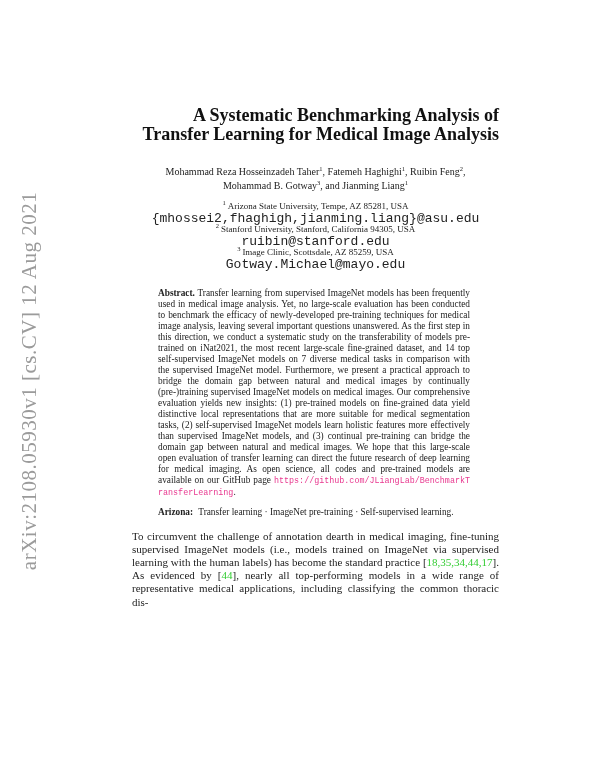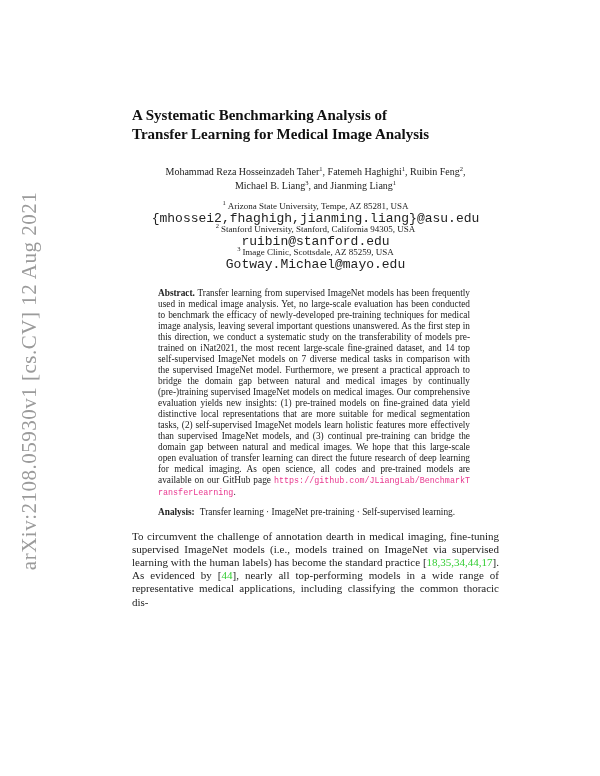"A Systematic Benchmarking Analysis of" .title { font-size: 15px -> 18px; text-align: left -> right }
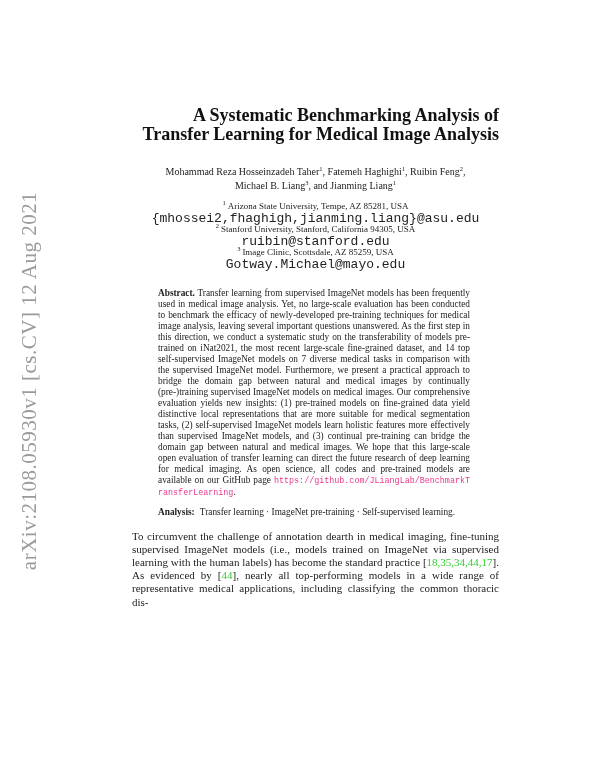"Michael B. Liang" span { text: Michael B. Liang -> Mohammad B. Gotway }
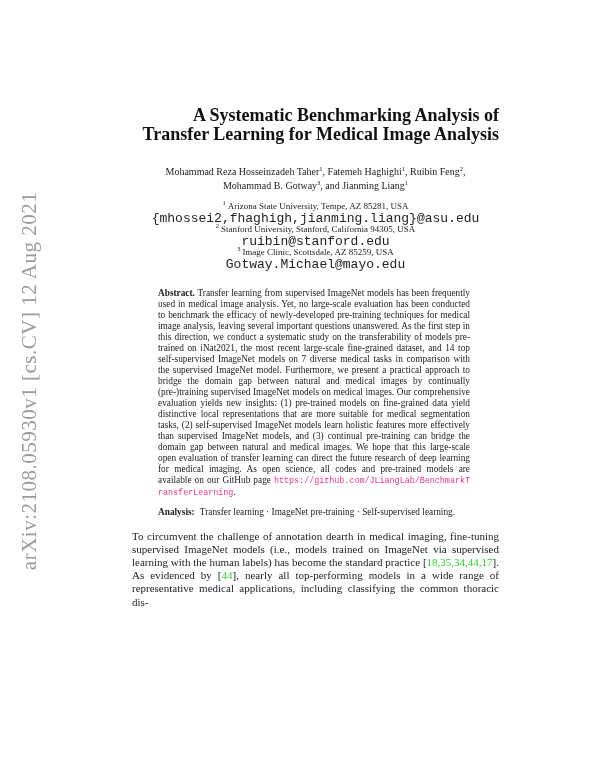"Analysis:" span.b { text: Analysis -> Arizona }
